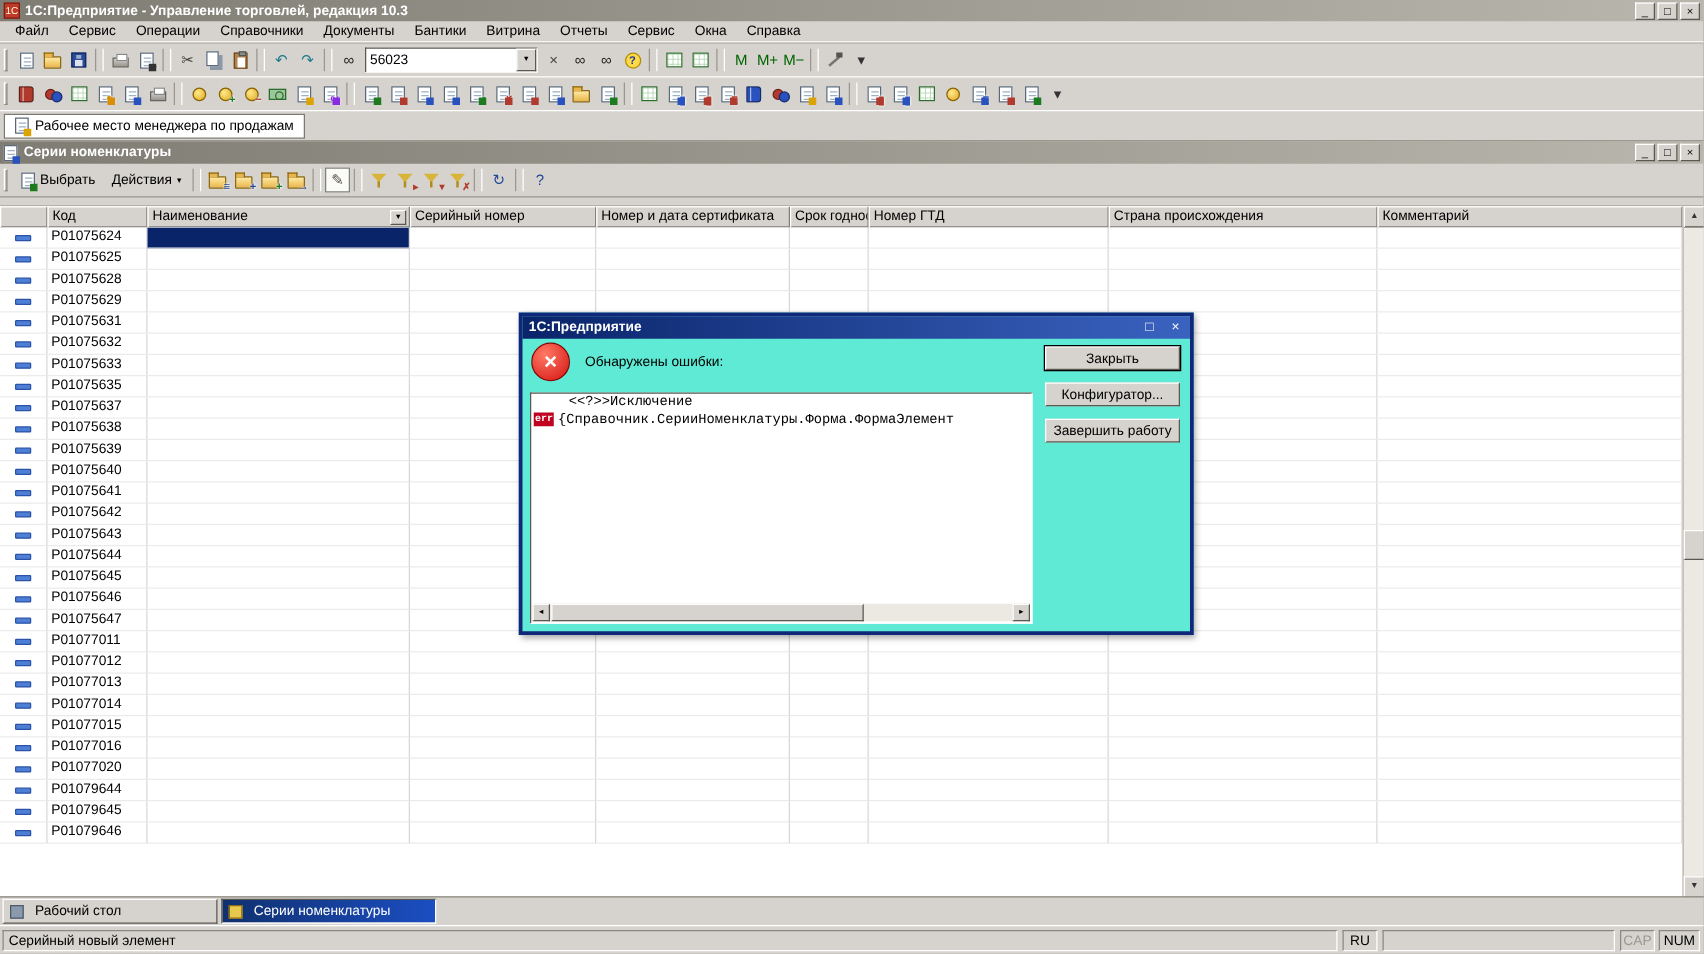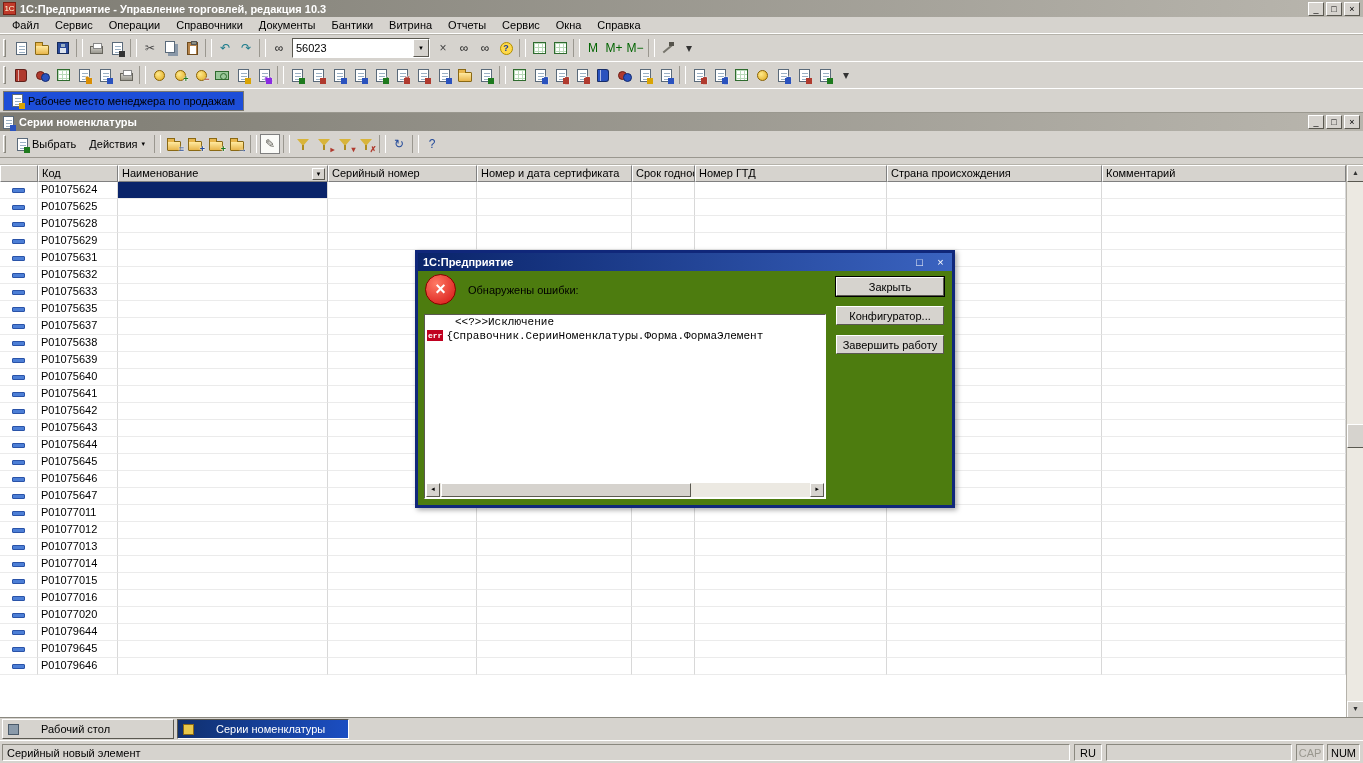"Рабочее место менеджера по продажам" .workchip { background: #1d4ed8 -> #ffffff }
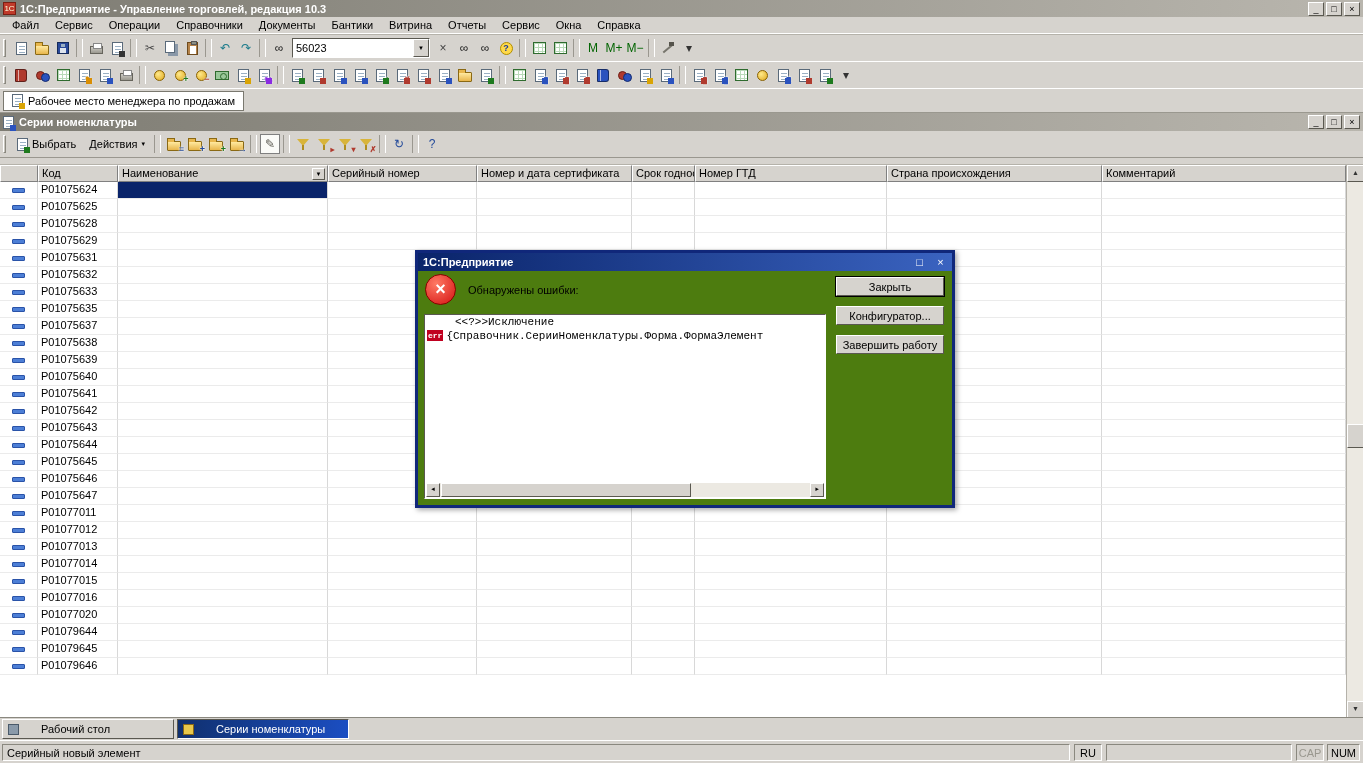"1С:Предприятие" .dialog { background: #4d7c0f -> #5eead4 }
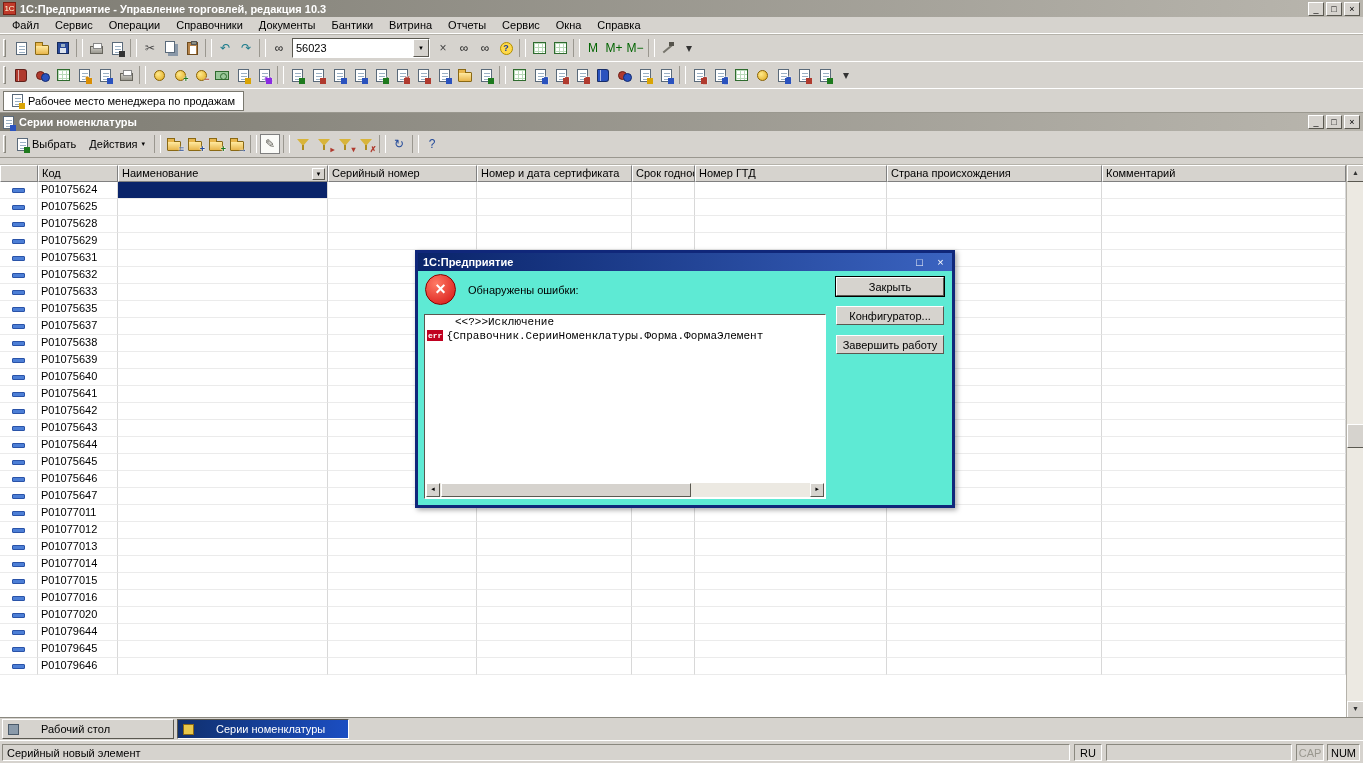"Рабочий стол" .wtab { gap: 22px -> 9px }
